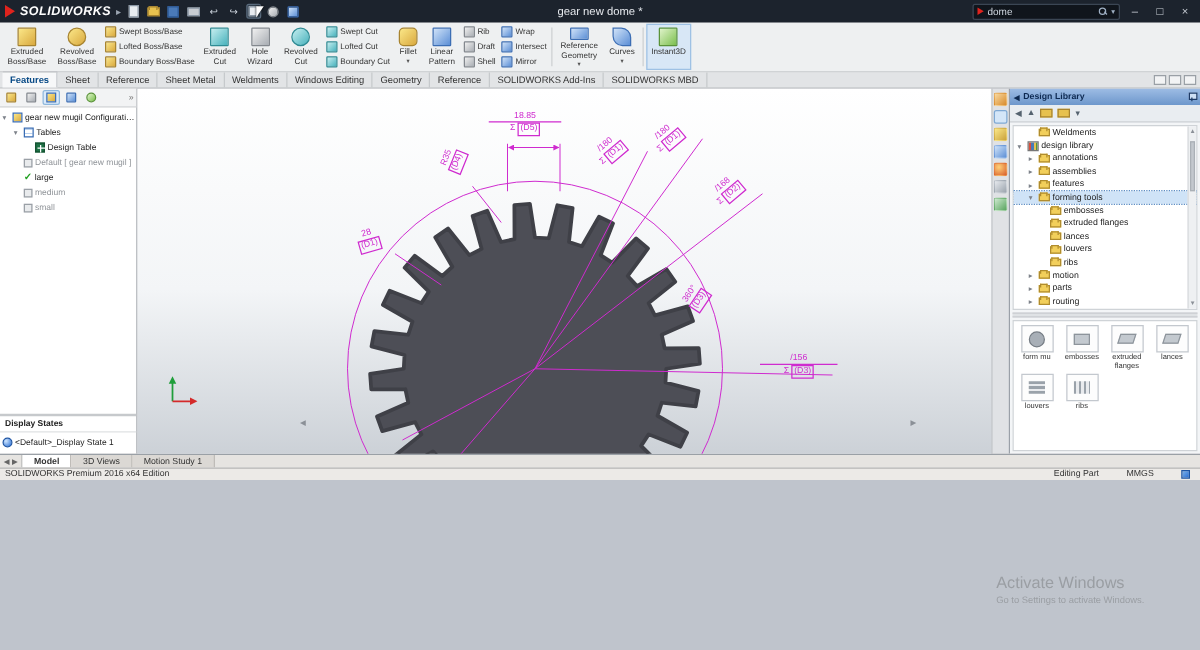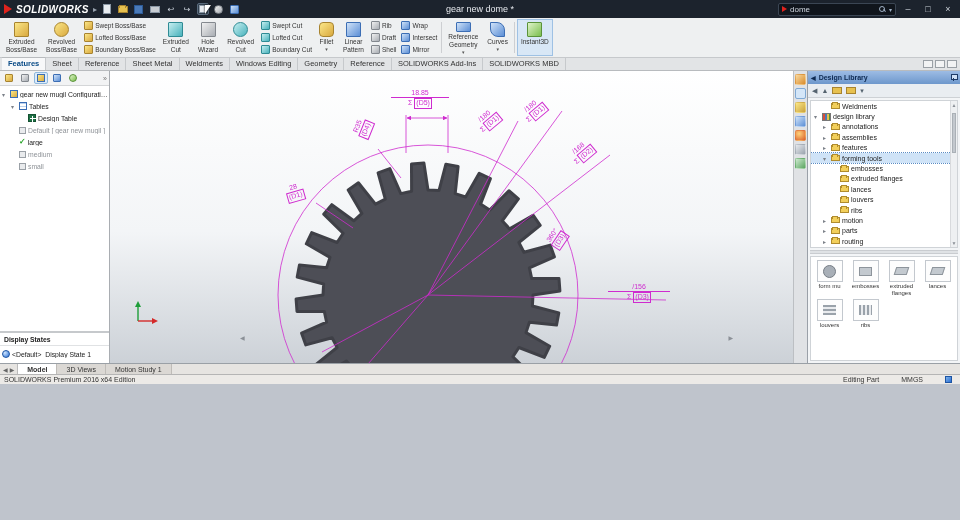"Activate Windows" div.watermark { html: none -> <div> <div>Activate Windows</div> <div>Go to Settings to activate Windows.</div> </div> }
